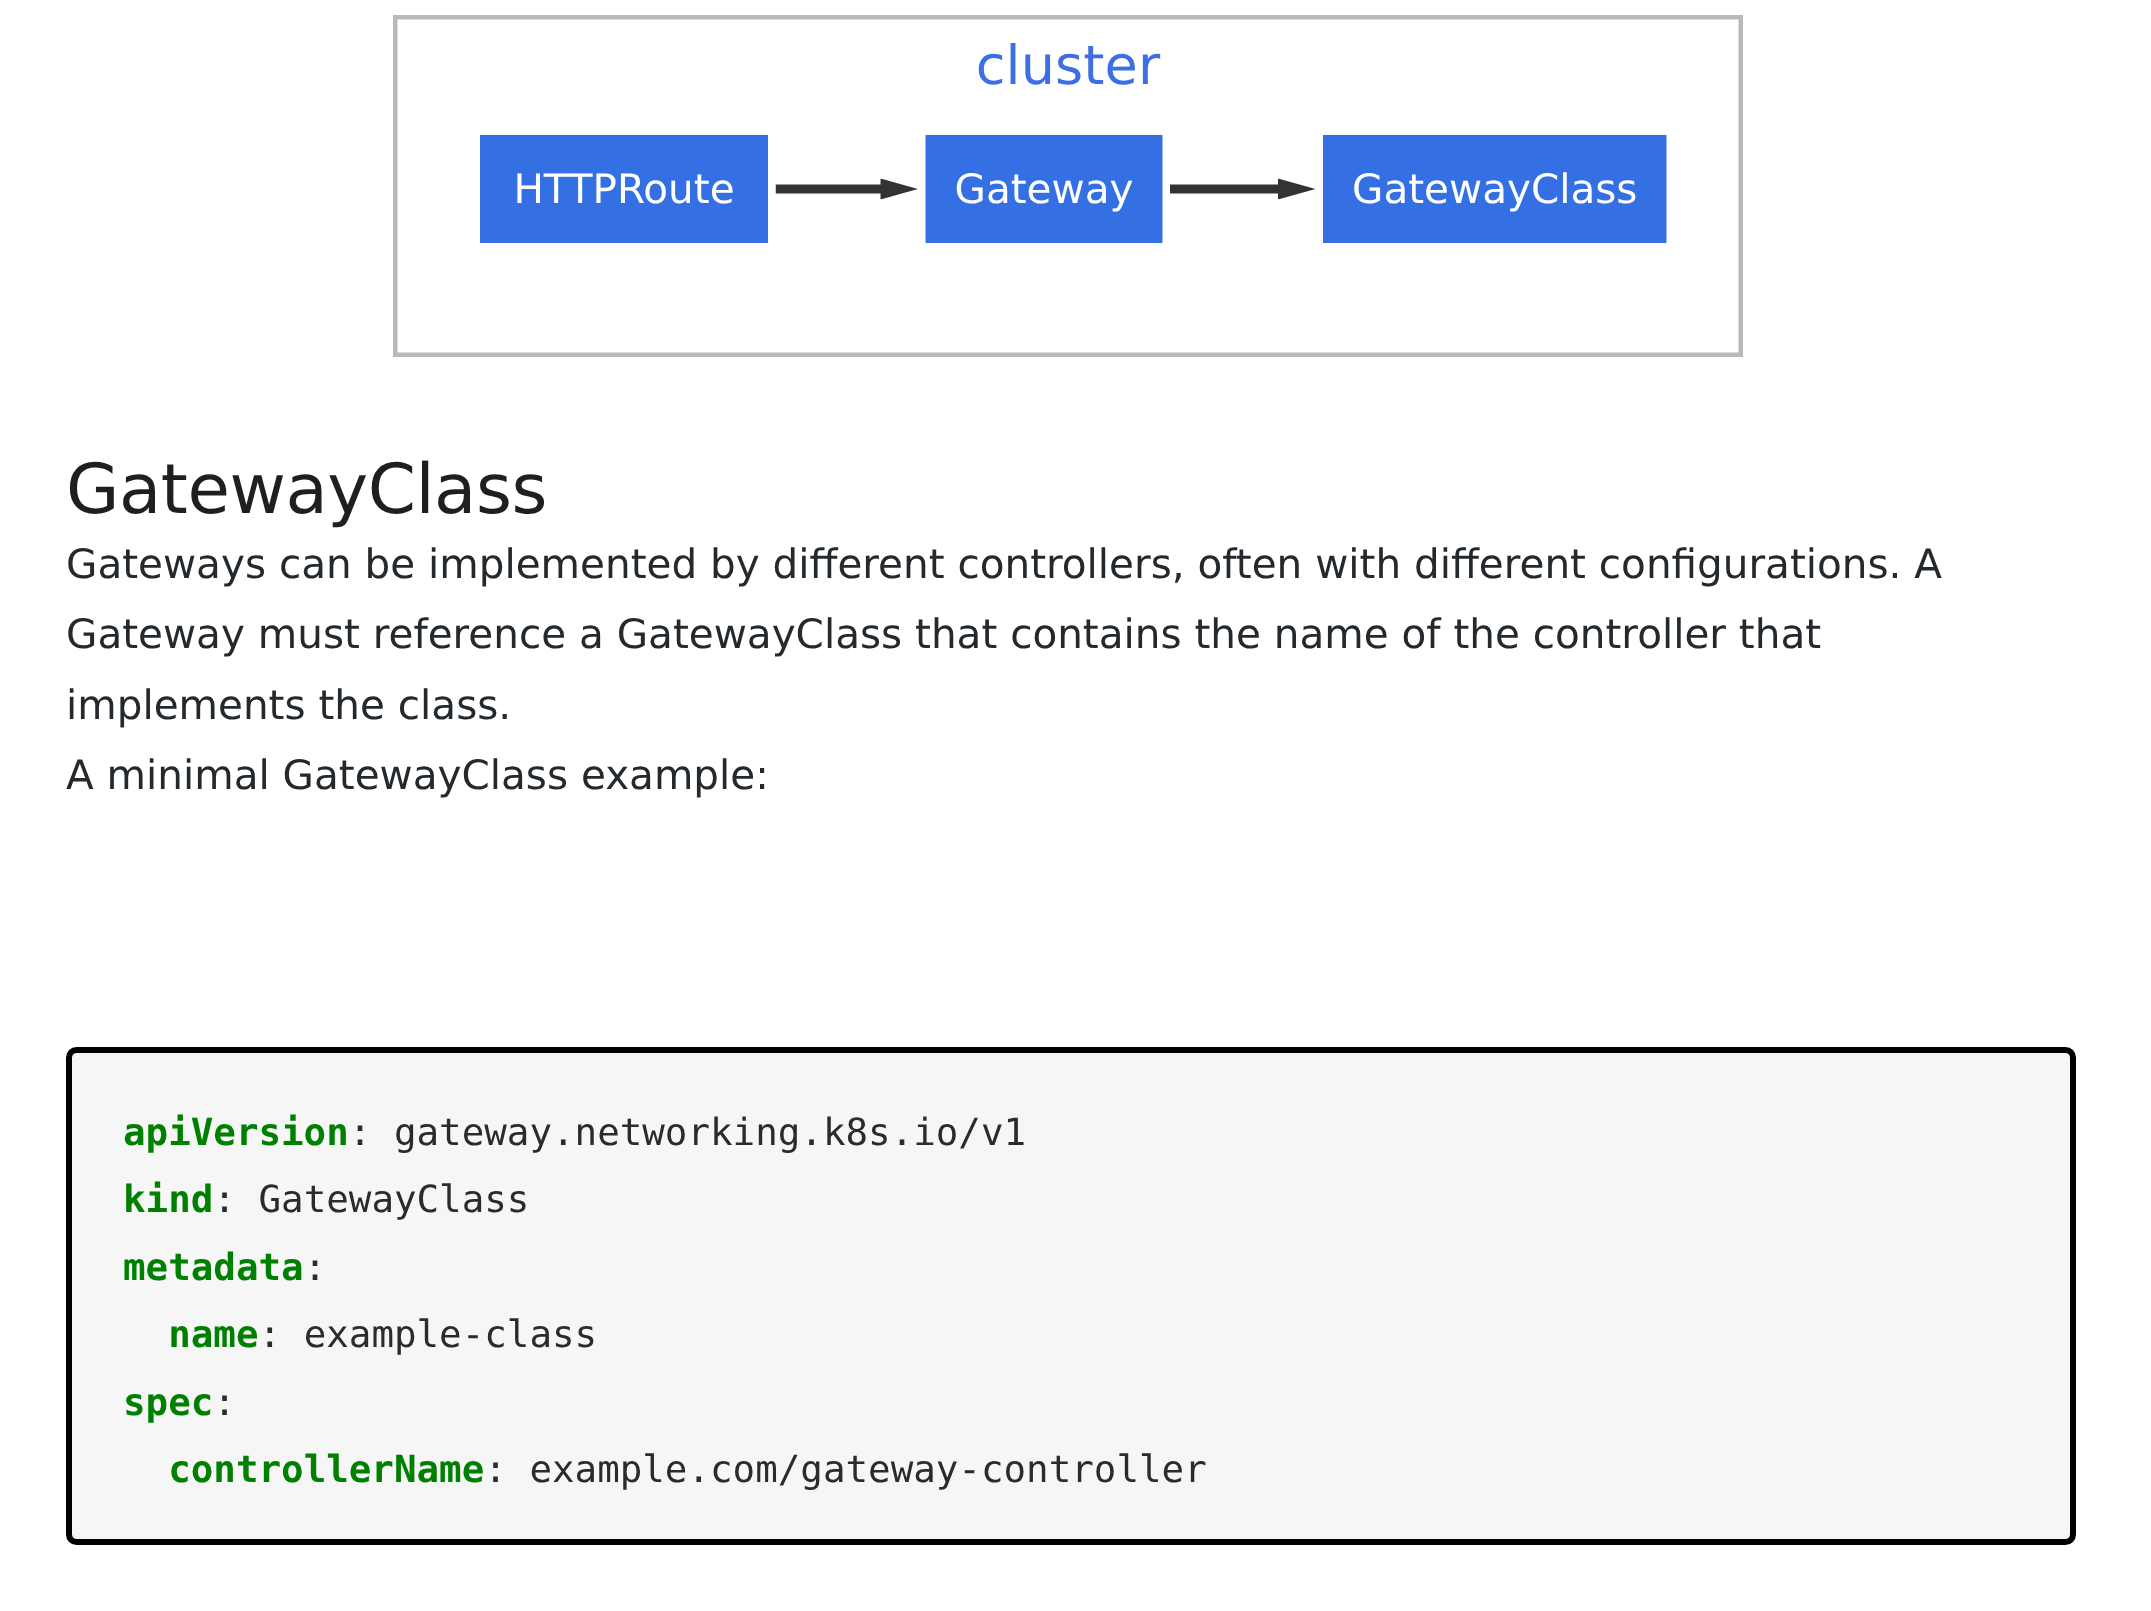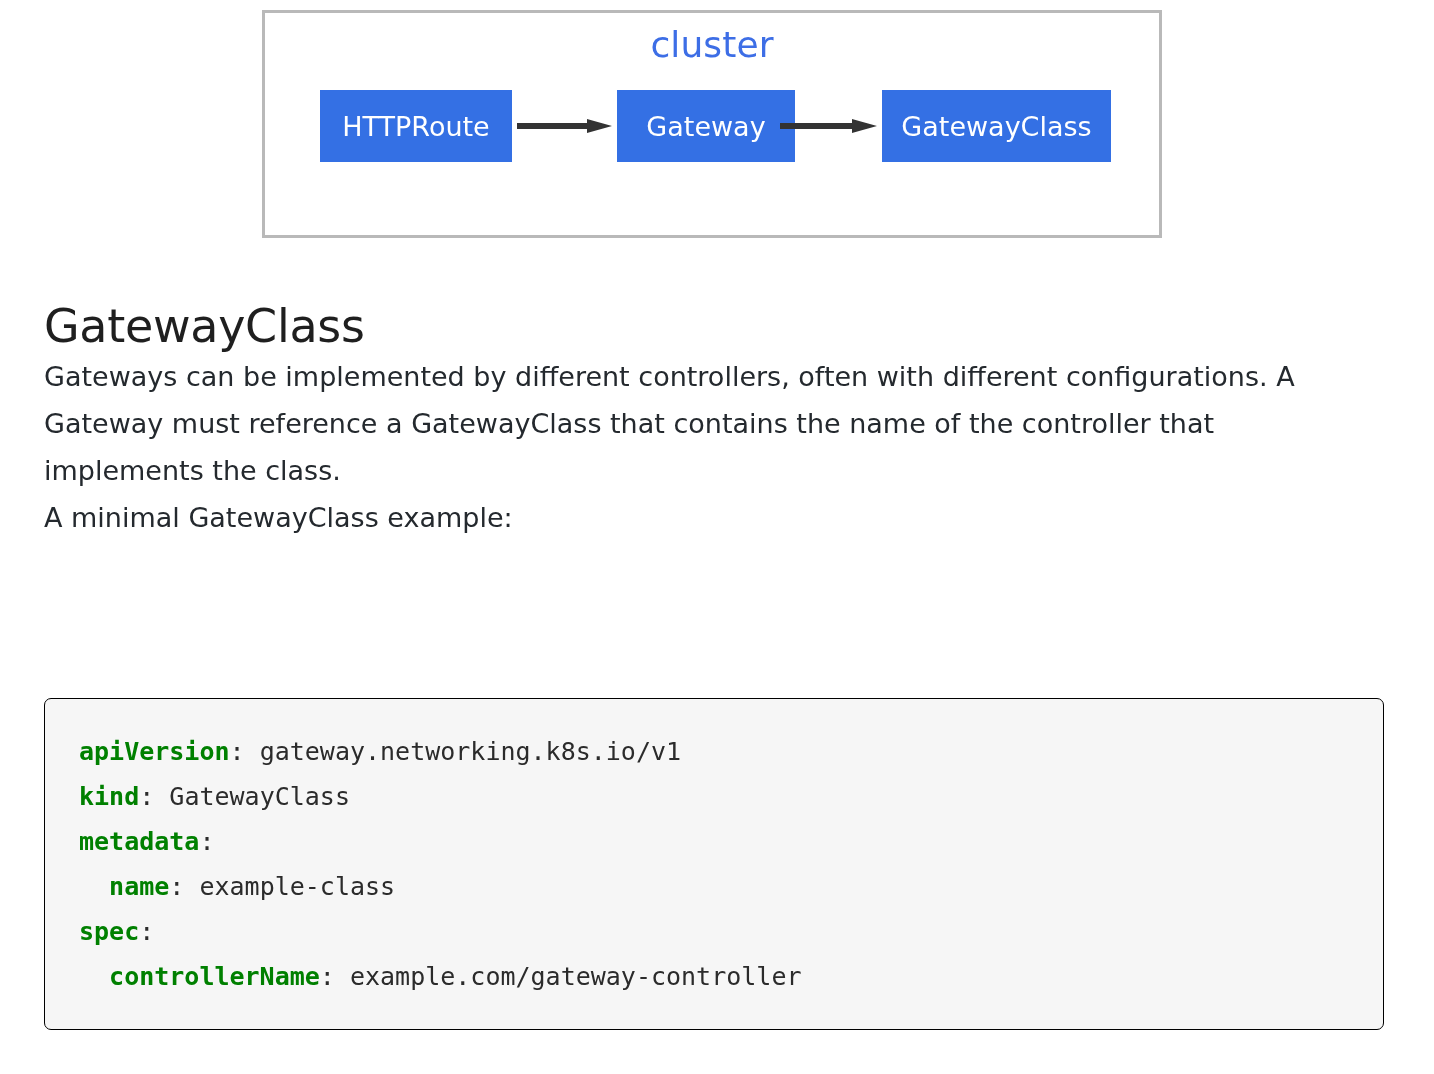"Gateway" .node-1 { width: 178px -> 158px }
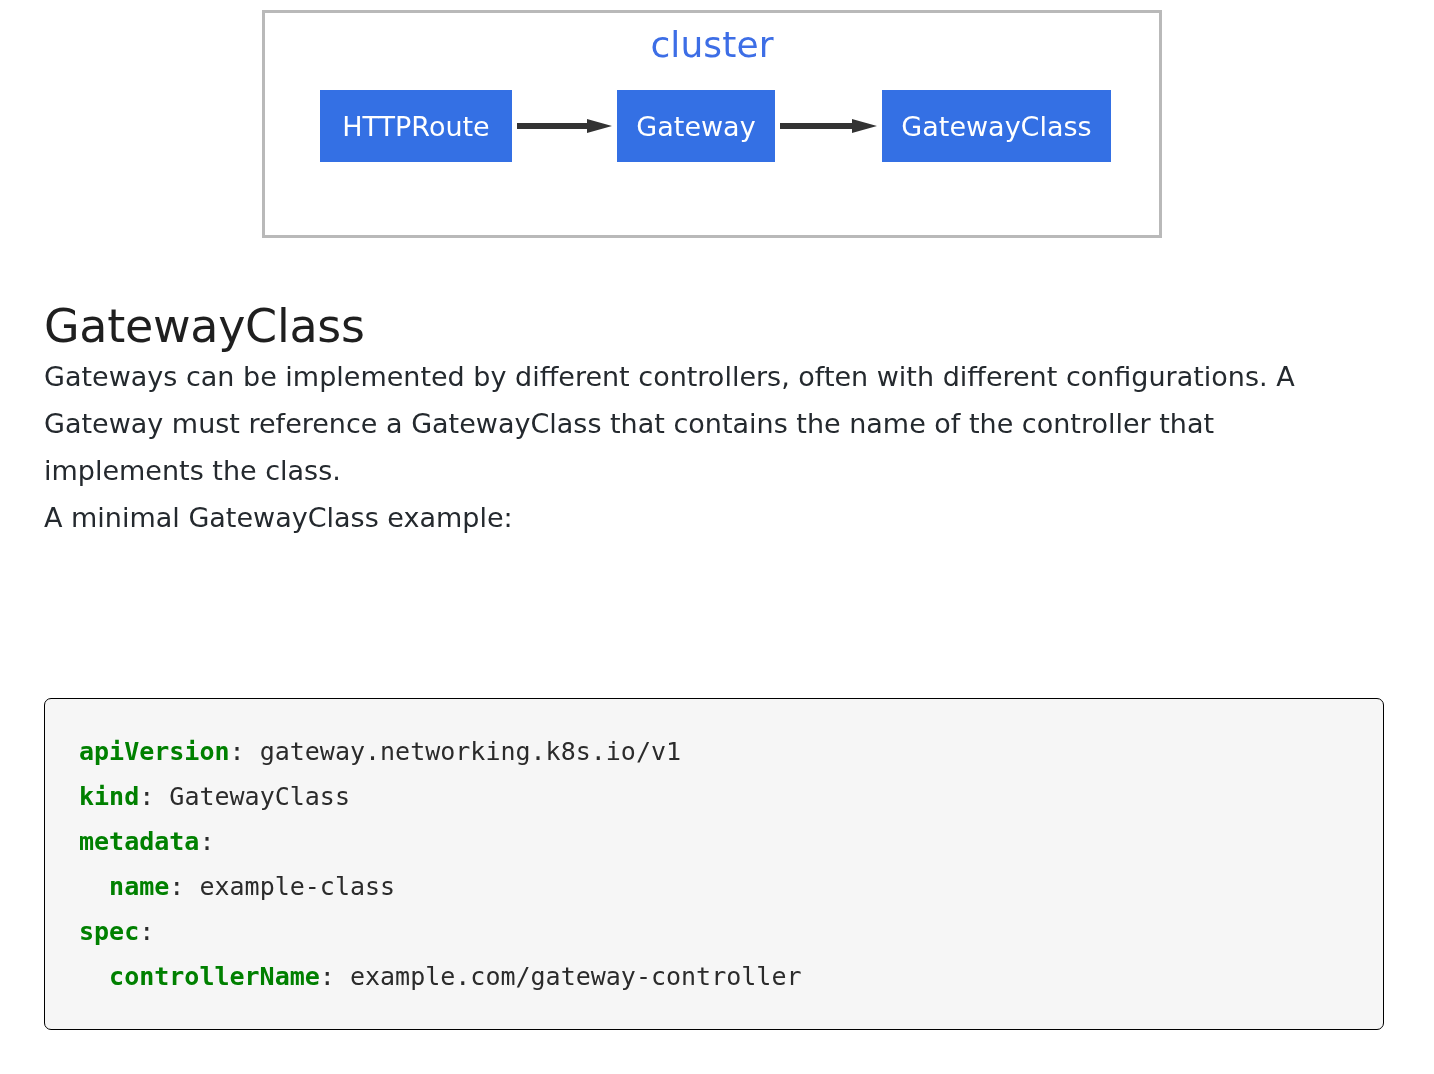"apiVersion: gateway.networking.k8s.io/v1" .code-block { border: 1px solid #000000 -> 4px solid #000000 }
